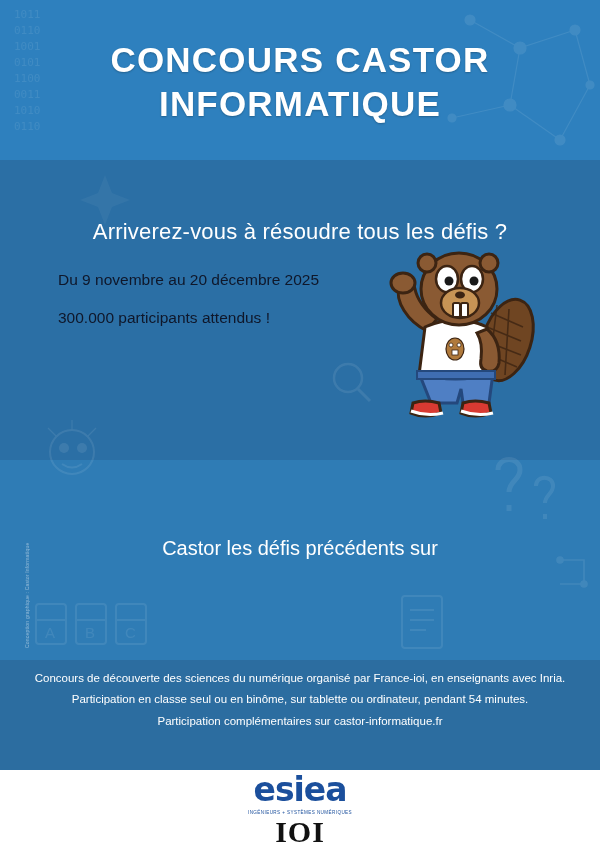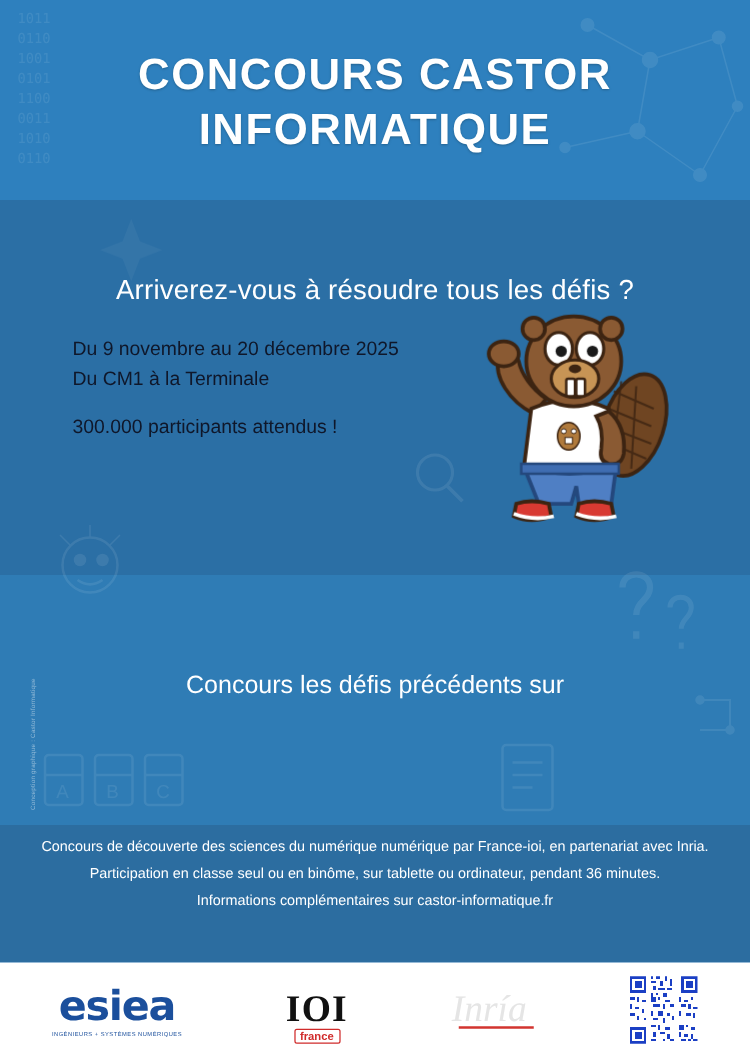"Du CM1 à la Terminale" div { html: <div>Du CM1 à la Terminale</div> -> none }
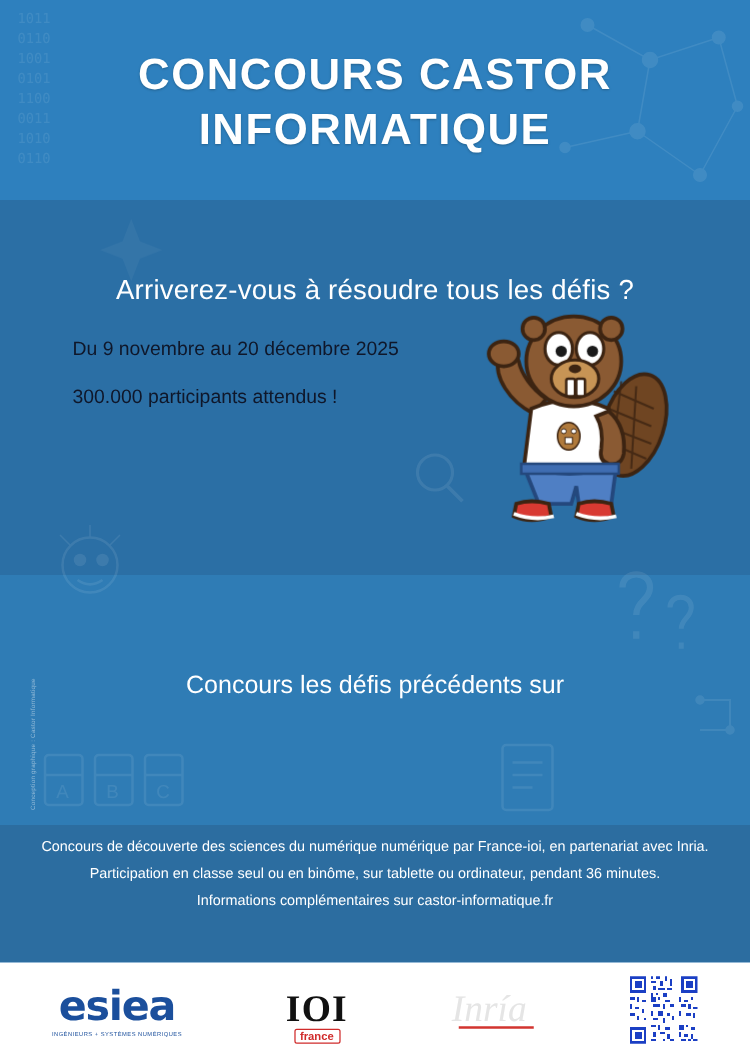"Concours les défis précédents sur" div { text: Concours -> Castor }
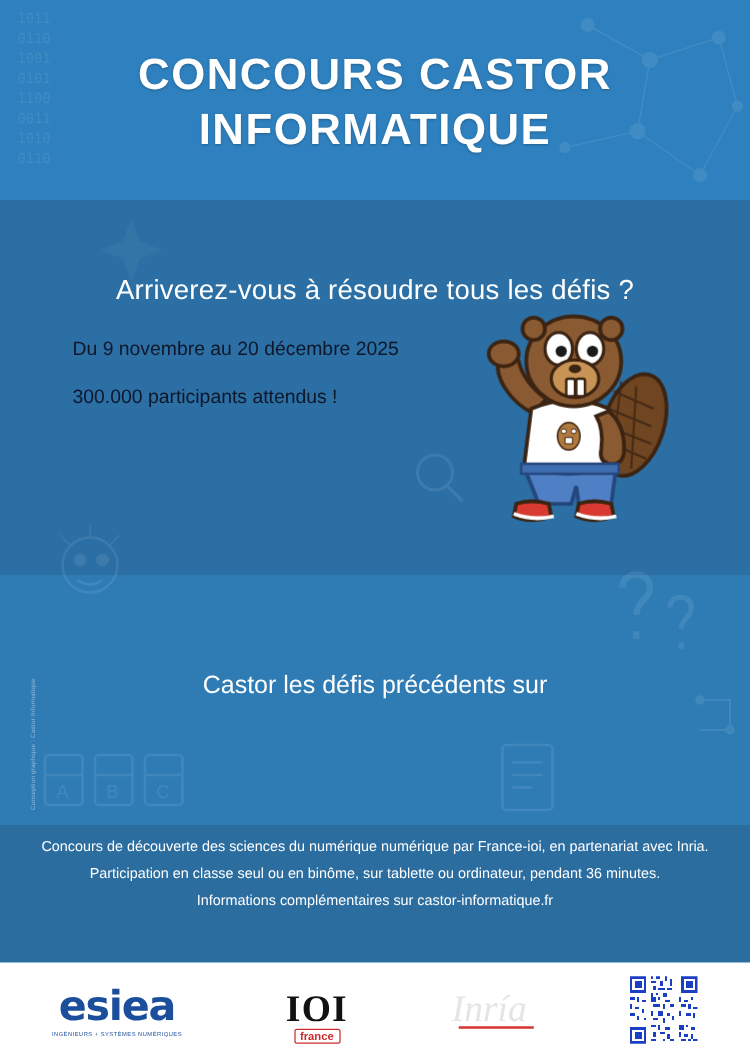"Concours de découverte des sciences" div { text: numérique par France-ioi, en partenariat -> organisé par France-ioi, en enseignants }
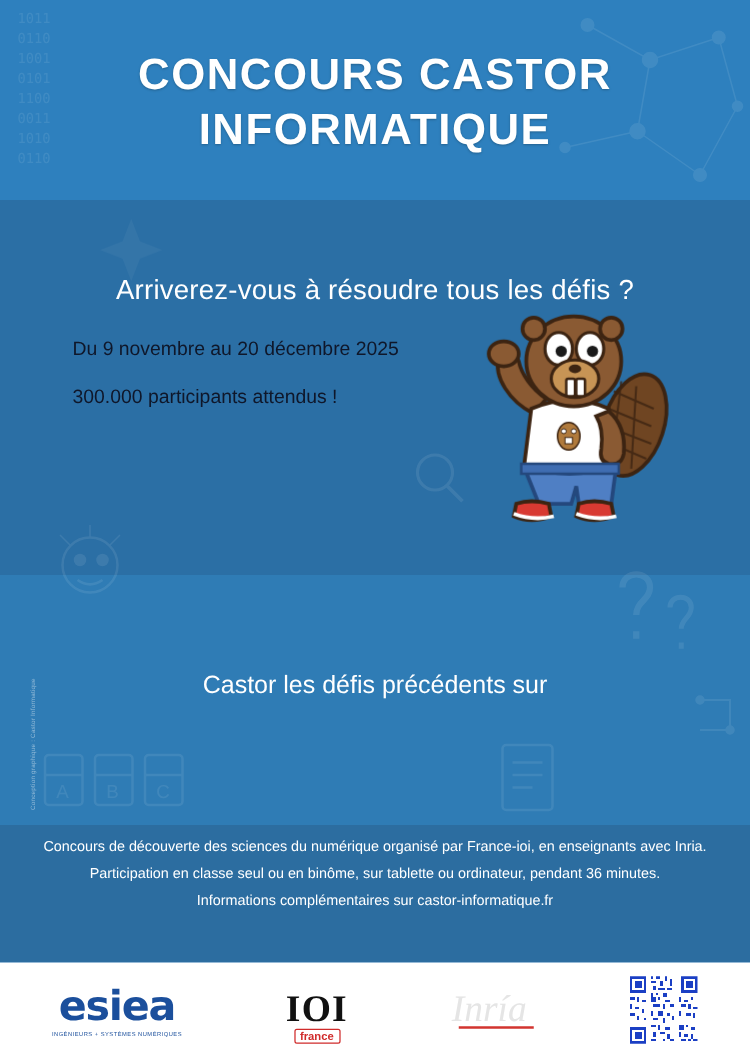"Participation en classe seul ou" div { text: 36 -> 54 }
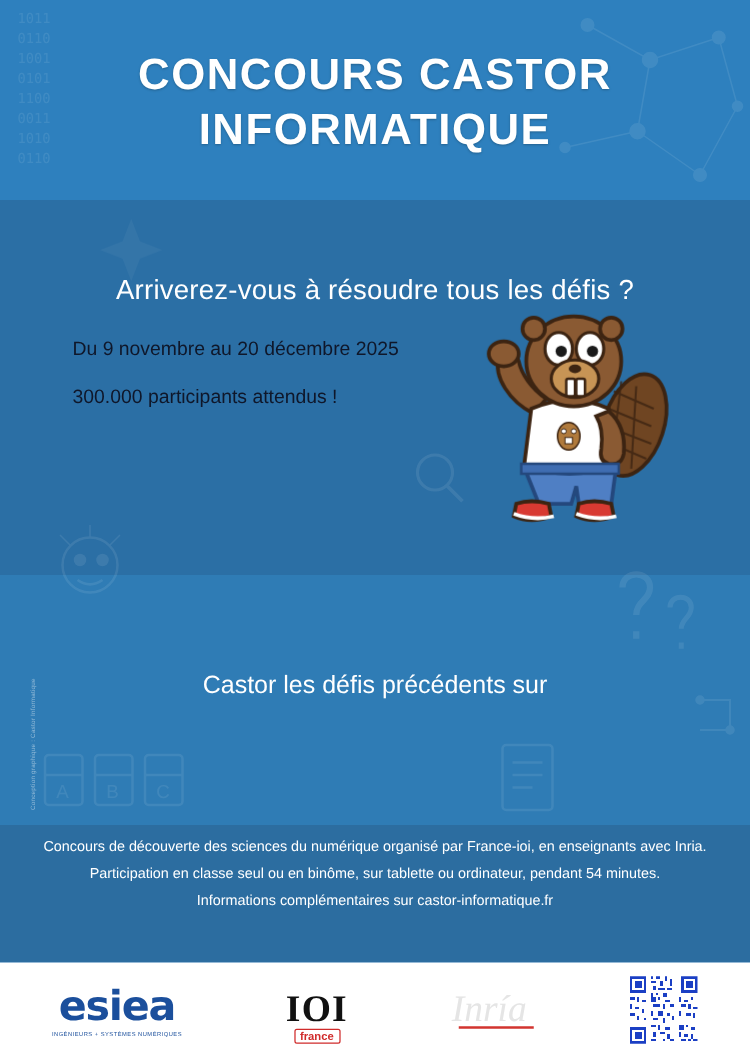"Informations complémentaires sur" div { text: Informations -> Participation }
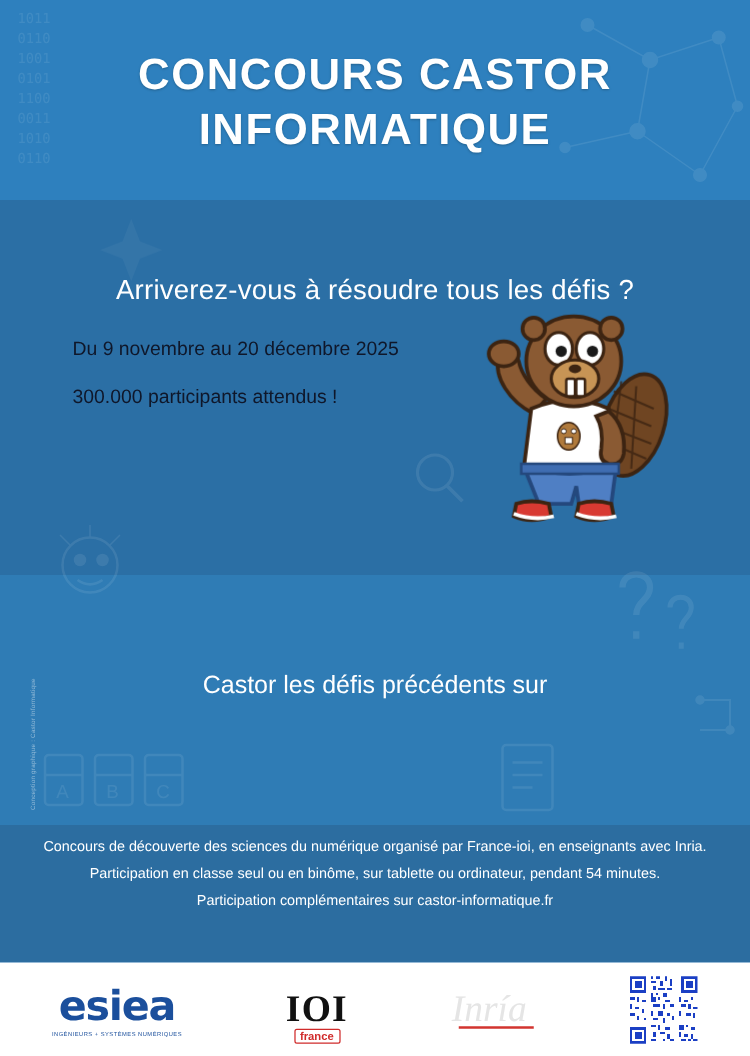"esiea" .logos { flex-direction: none -> column }
